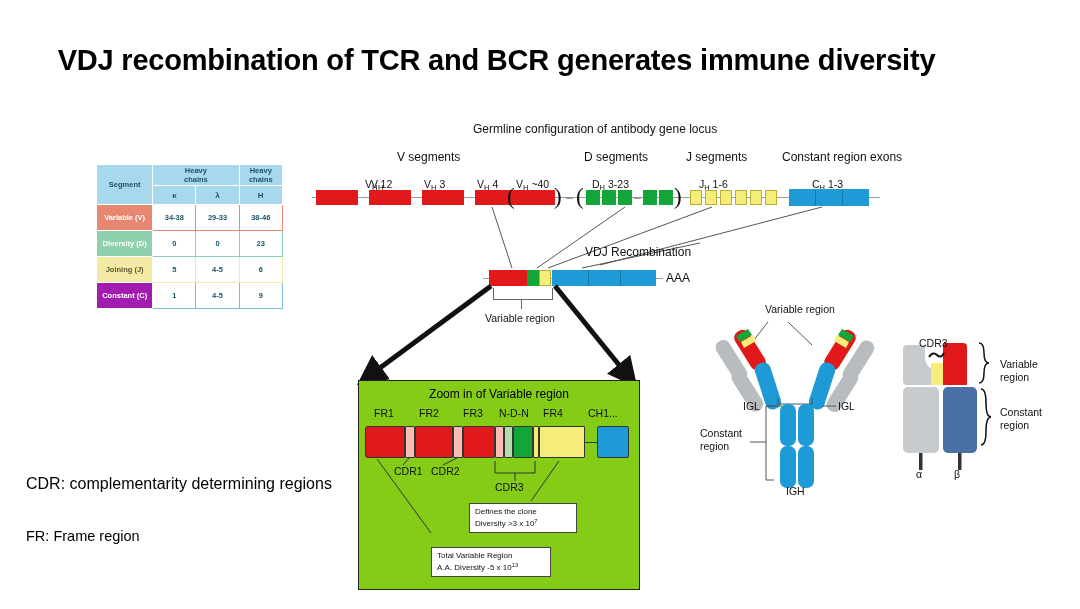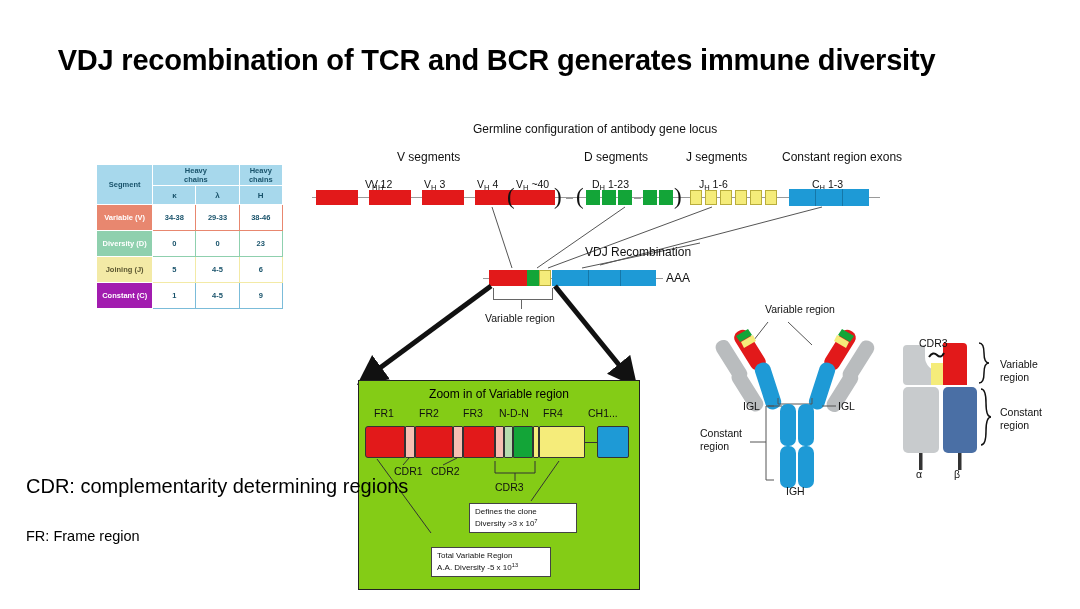"1-23" span { text: 1-23 -> 3-23 }
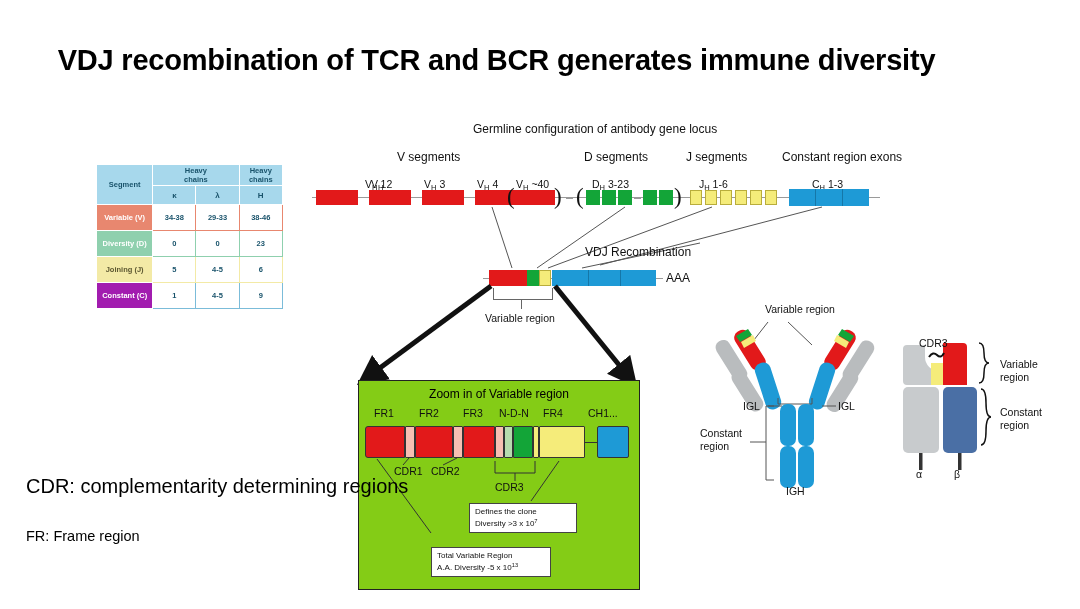"CDR: complementarity determining regions" #note1 { font-size: 20px -> 16px }
